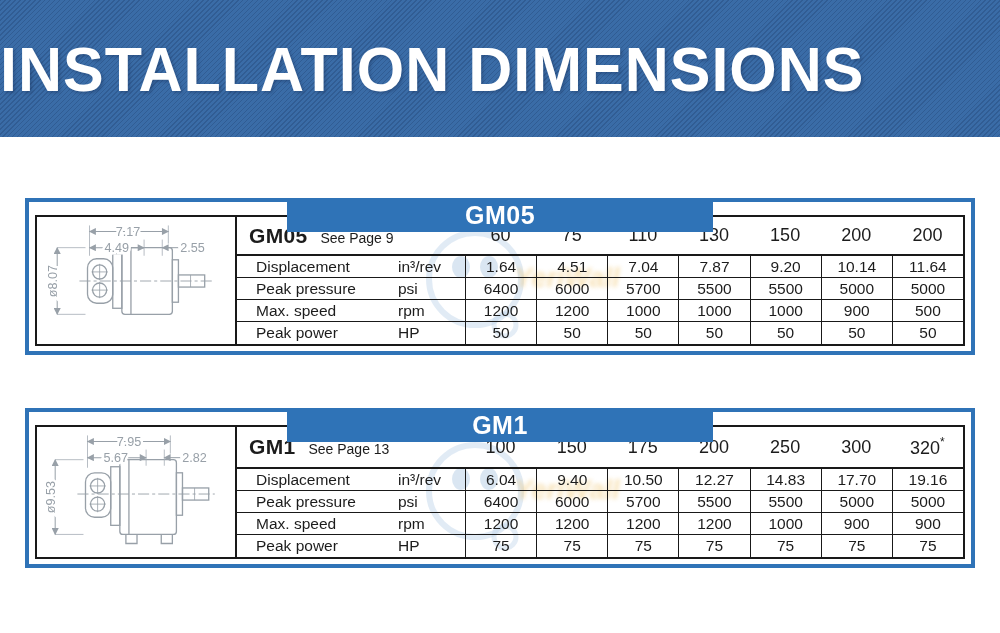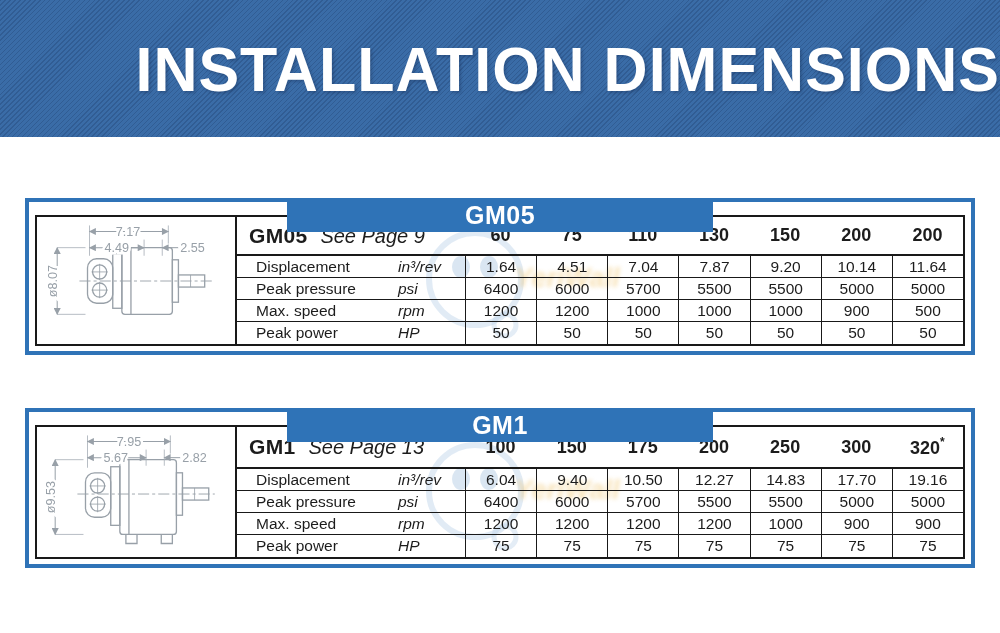"INSTALLATION DIMENSIONS" .banner { justify-content: flex-end -> flex-start }
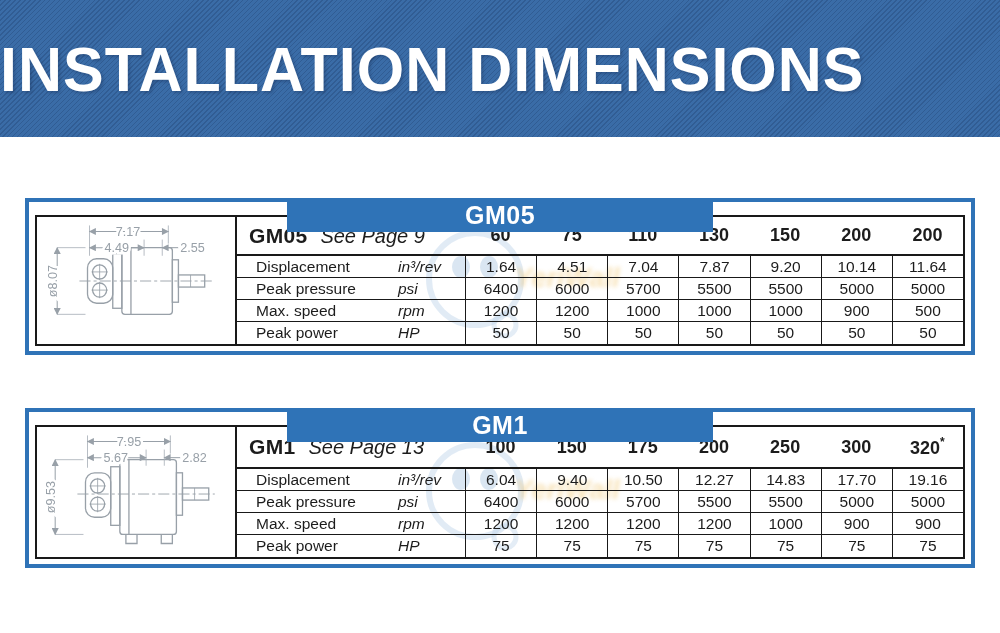"See Page 9" .see-page { font-size: 20px -> 14px; font-style: italic -> none }
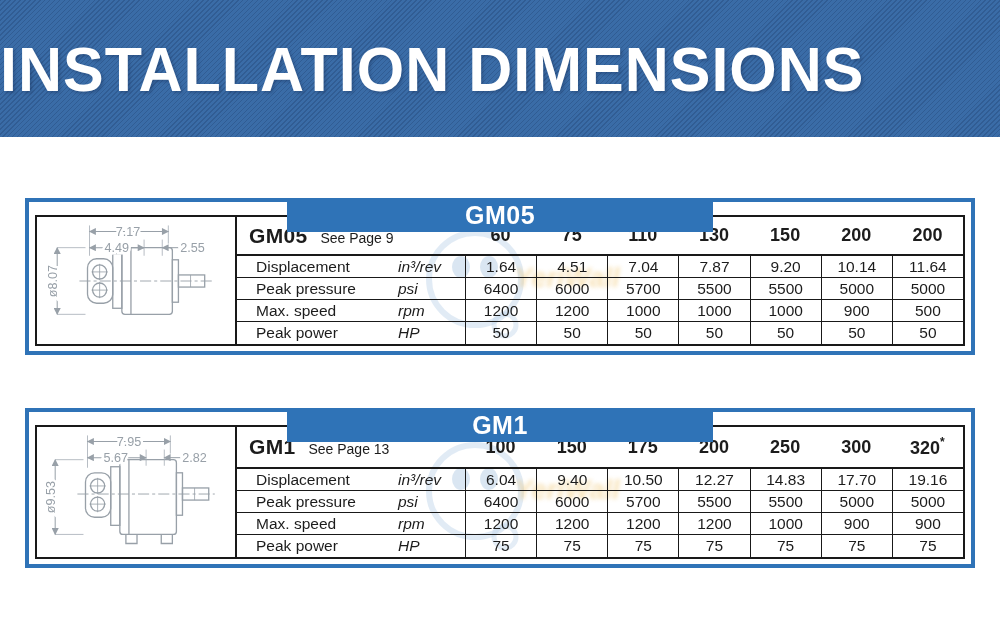"60" .h { font-weight: 700 -> 400 }
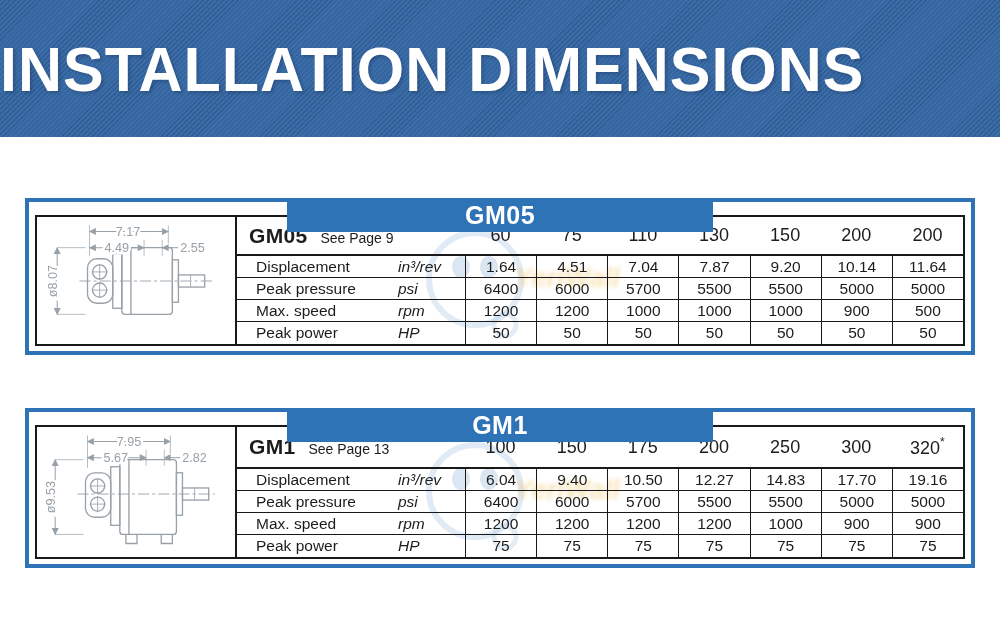"in³/rev" .runit { font-style: italic -> none }
